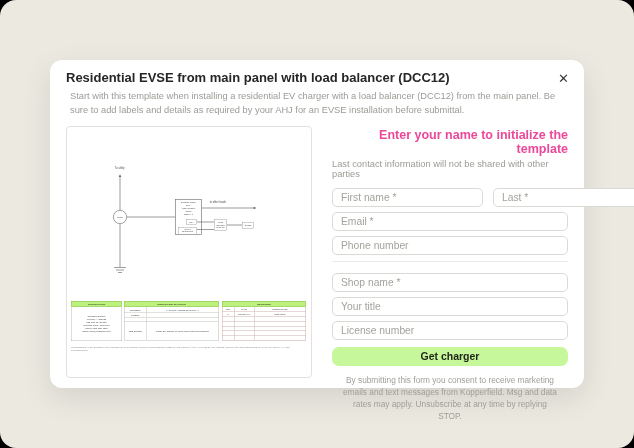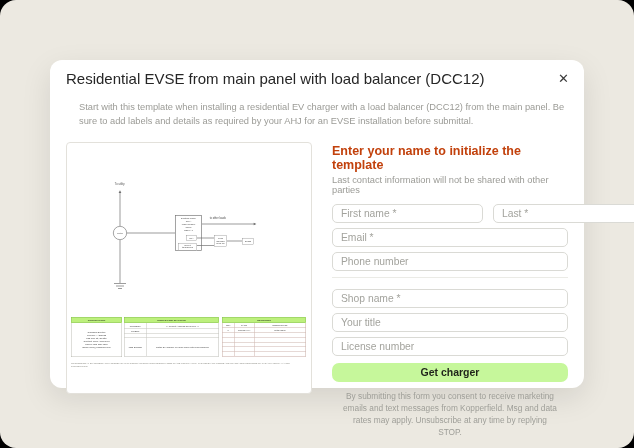"Residential EVSE from main panel" .modal-title { font-size: 15px -> 13px; font-weight: normal -> bold }
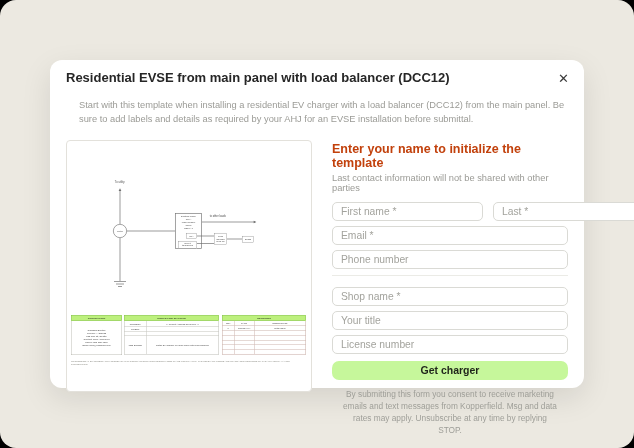"Start with this template when" .modal-desc { margin: 13px -> 4px }
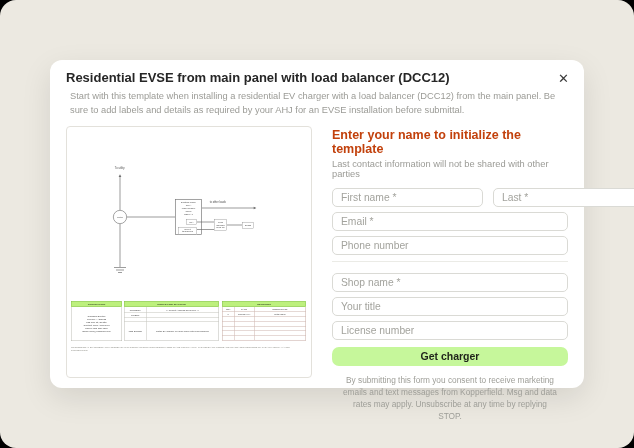"Enter your name to initialize" .form-heading { color: #c2410c -> #ec4899; text-align: none -> right }
